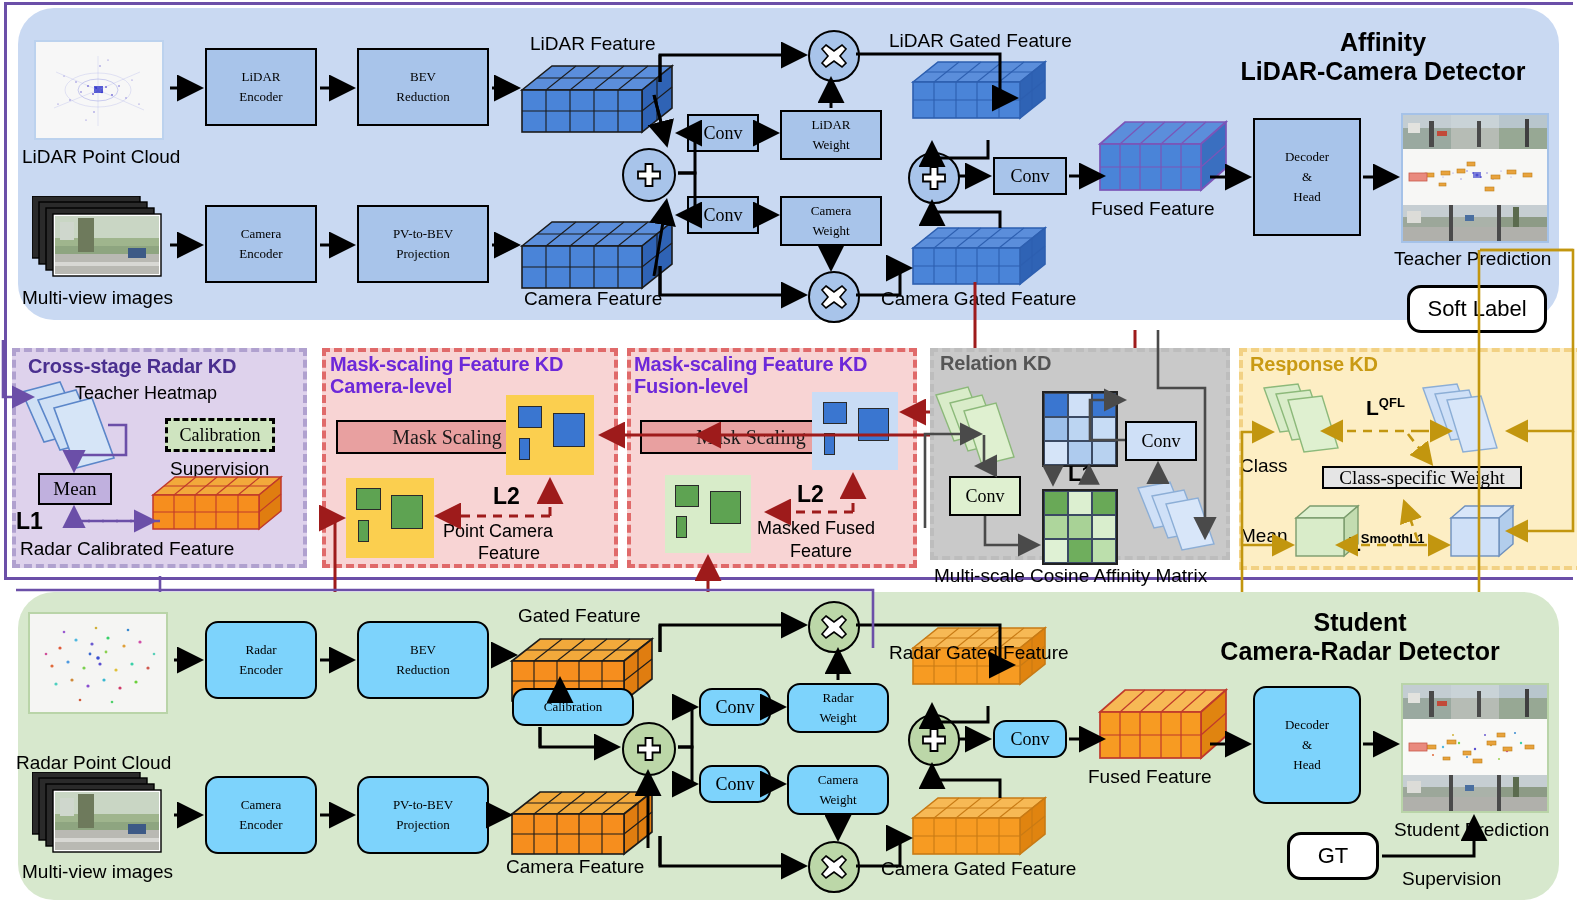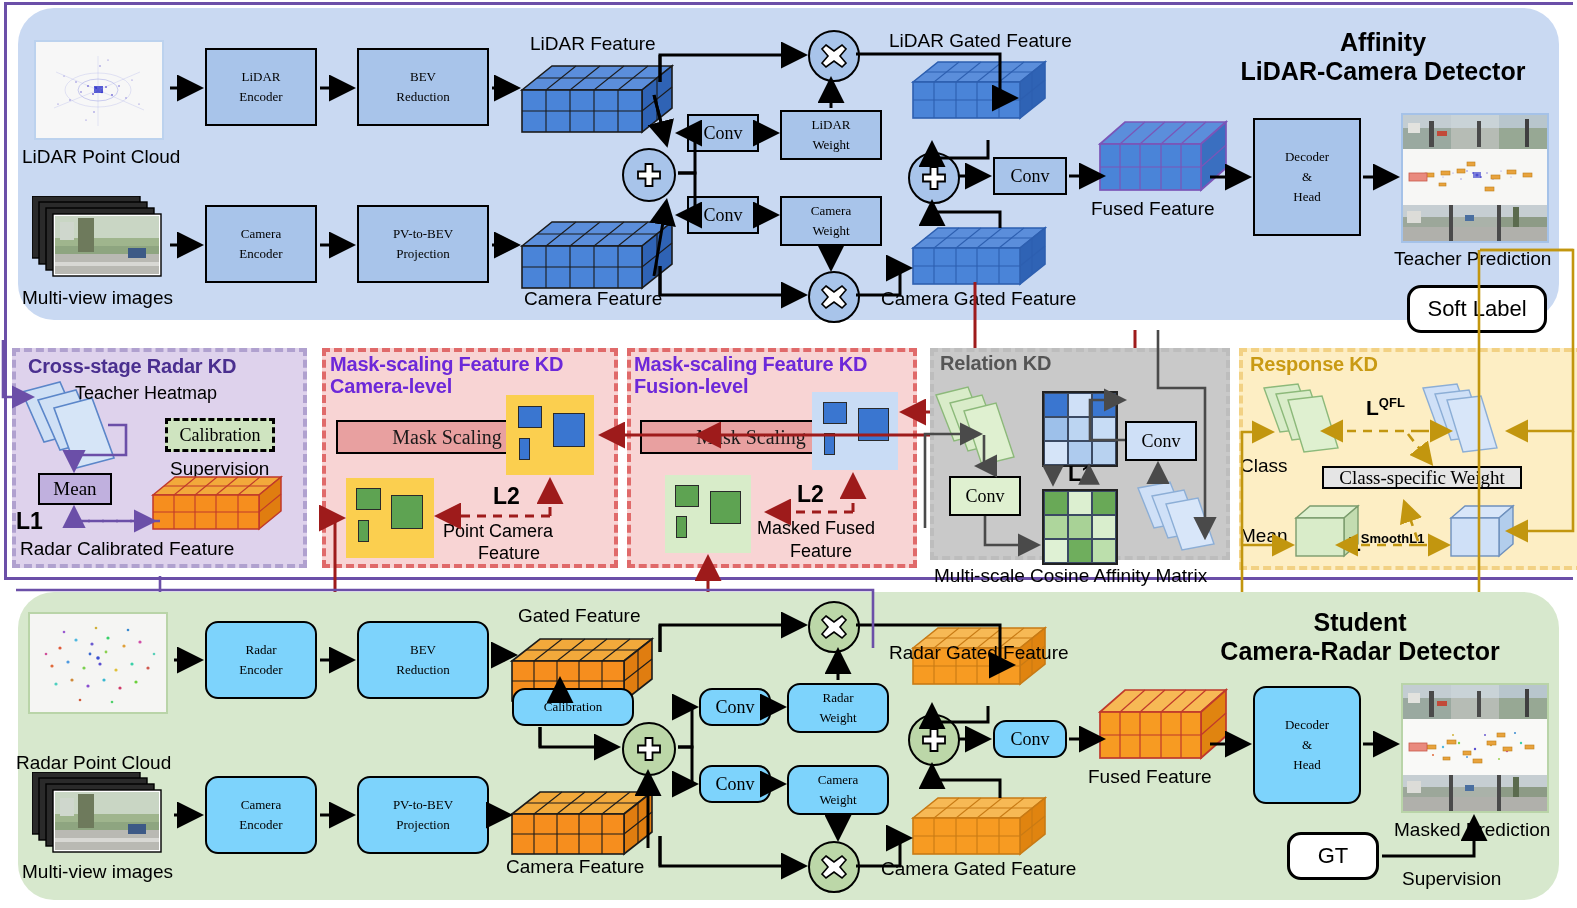"Masked Prediction" div.lbl { text: Masked -> Student }
